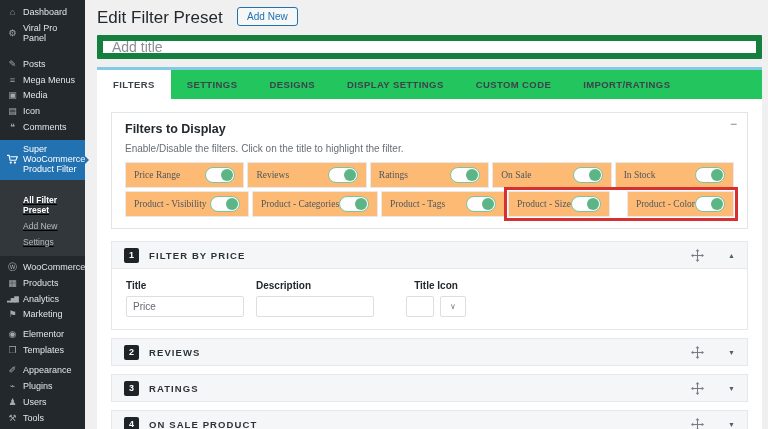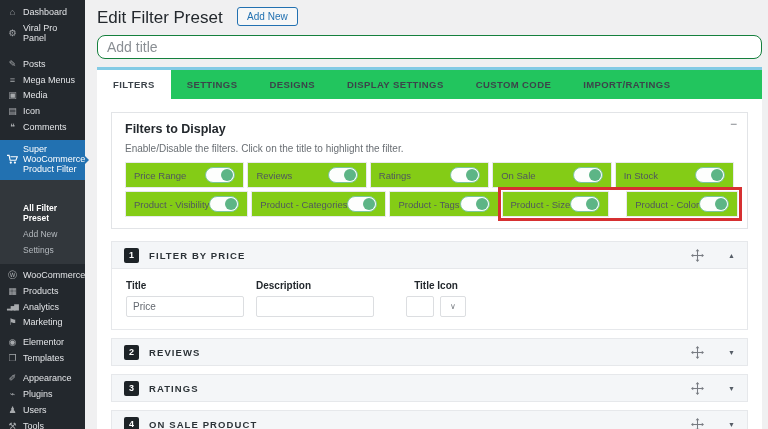"Add title" .title-input { border: 1px solid #15803d -> 6px solid #15803d; border-radius: 8px -> 1px }
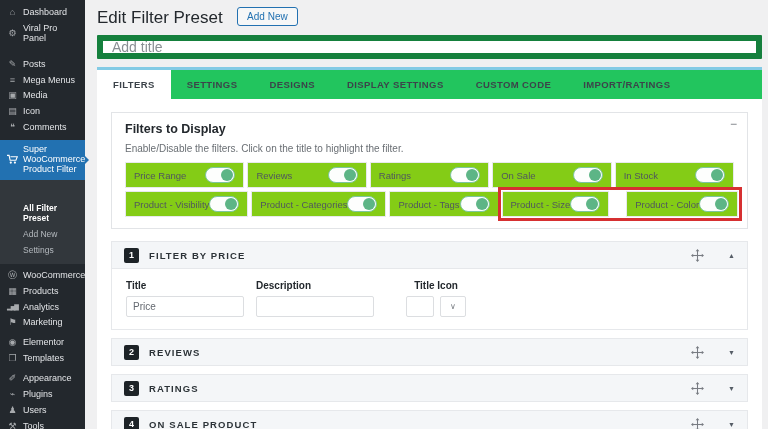"Price Range" .tcell { background: #84cc16 -> #fdba74; font-family: none -> Liberation Serif, serif }
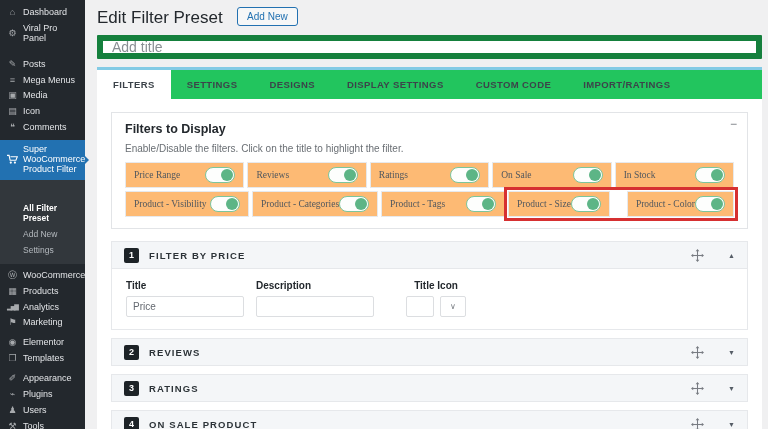"All Filter Preset" .submenu { padding: 20px 0 6px -> 12px 0 6px; text-decoration: none -> underline }
